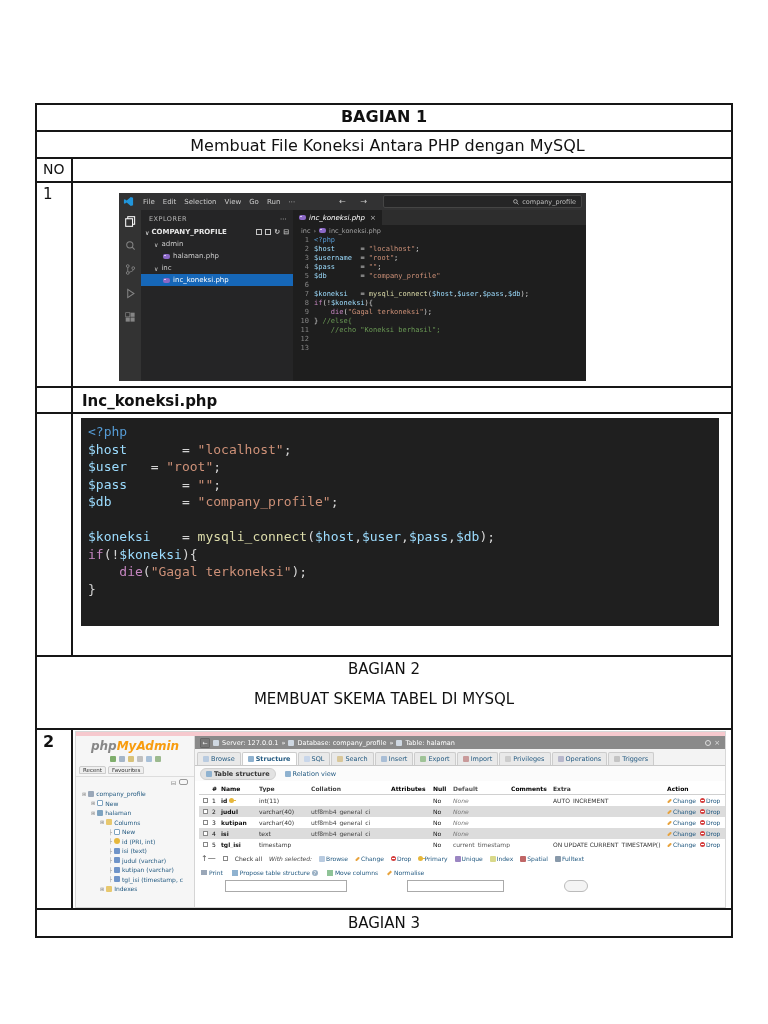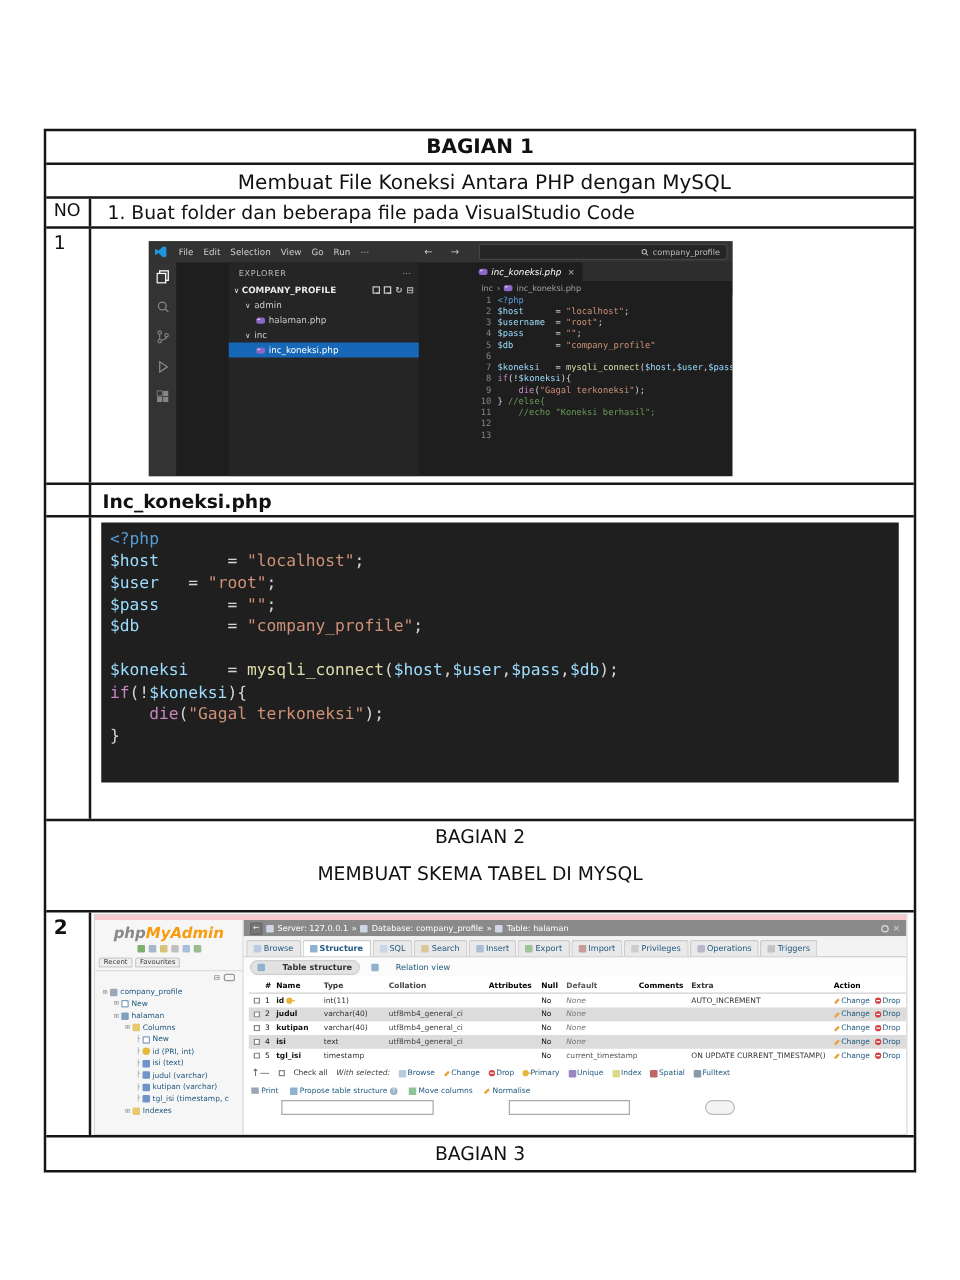"1. Buat folder dan beberapa" div.cell-main { html: <div>1. Buat folder dan beberapa file pada VisualStudio Code</div> -> none }
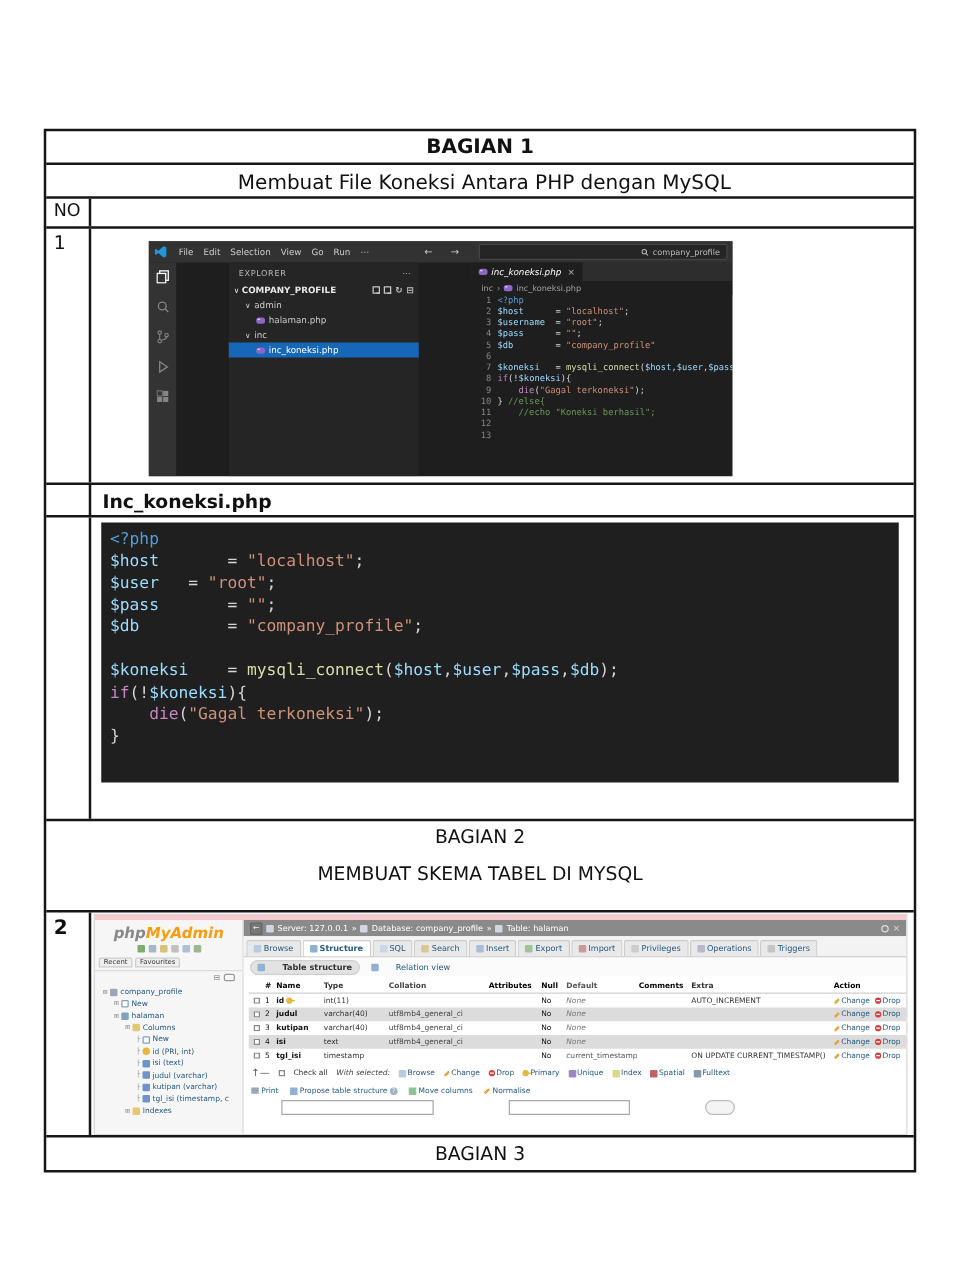"EXPLORER" .vsc-body { gap: 42px -> none }
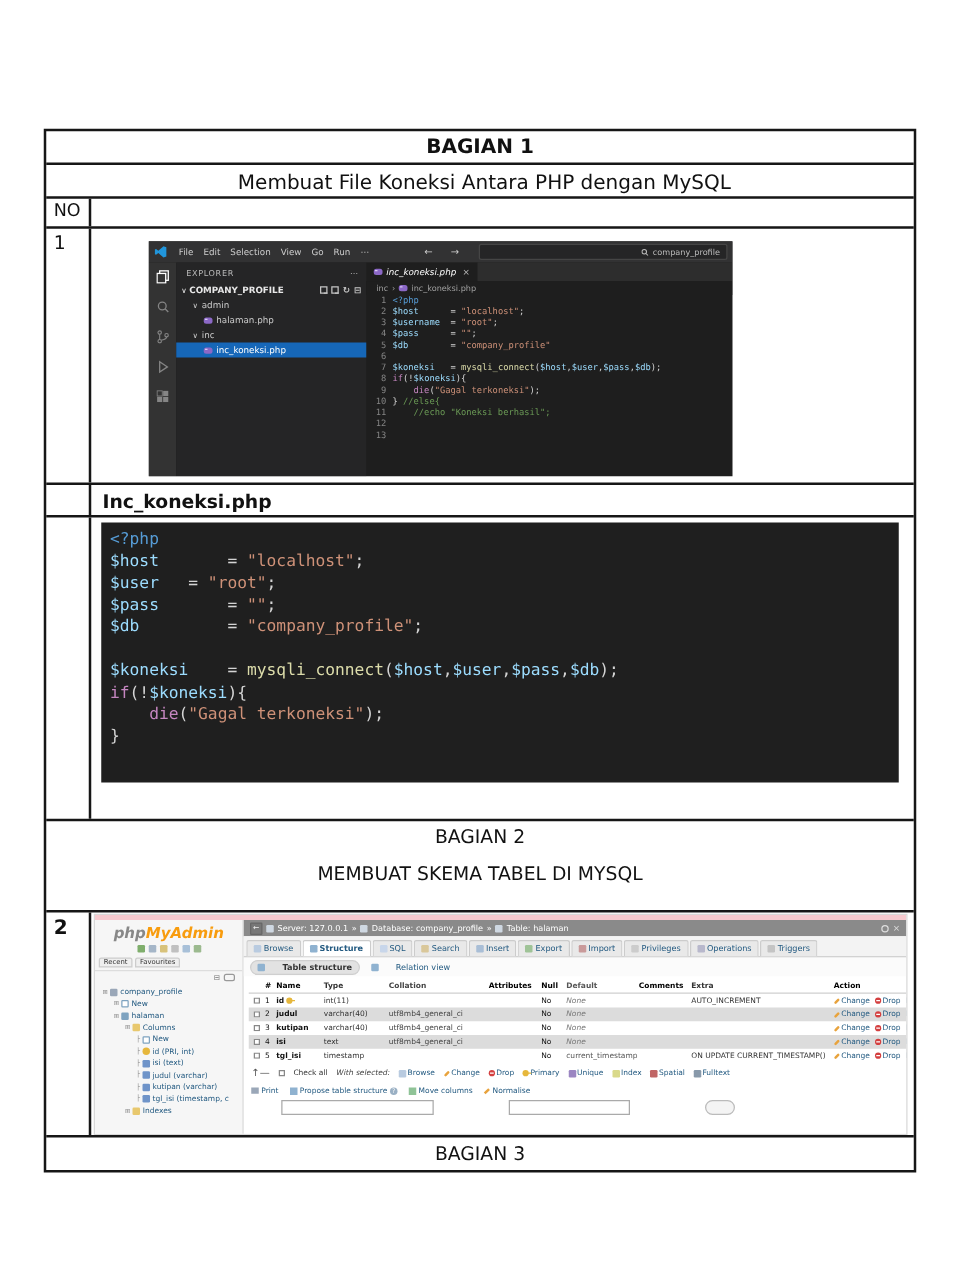"Table structure" .pma-subtab { gap: 14px -> 2px }
